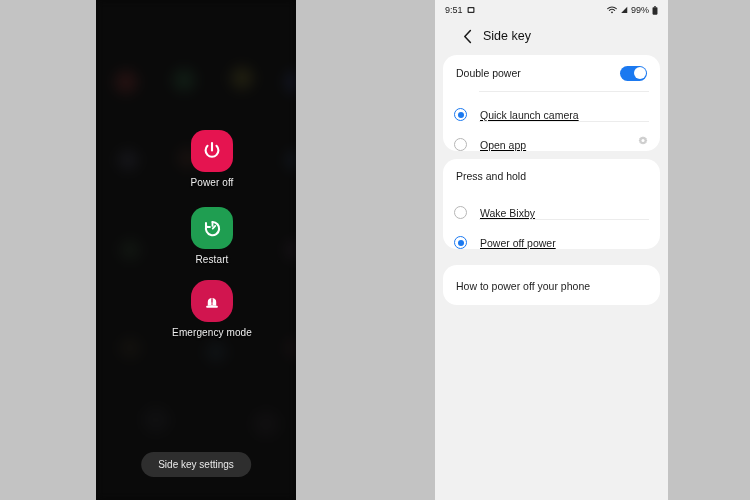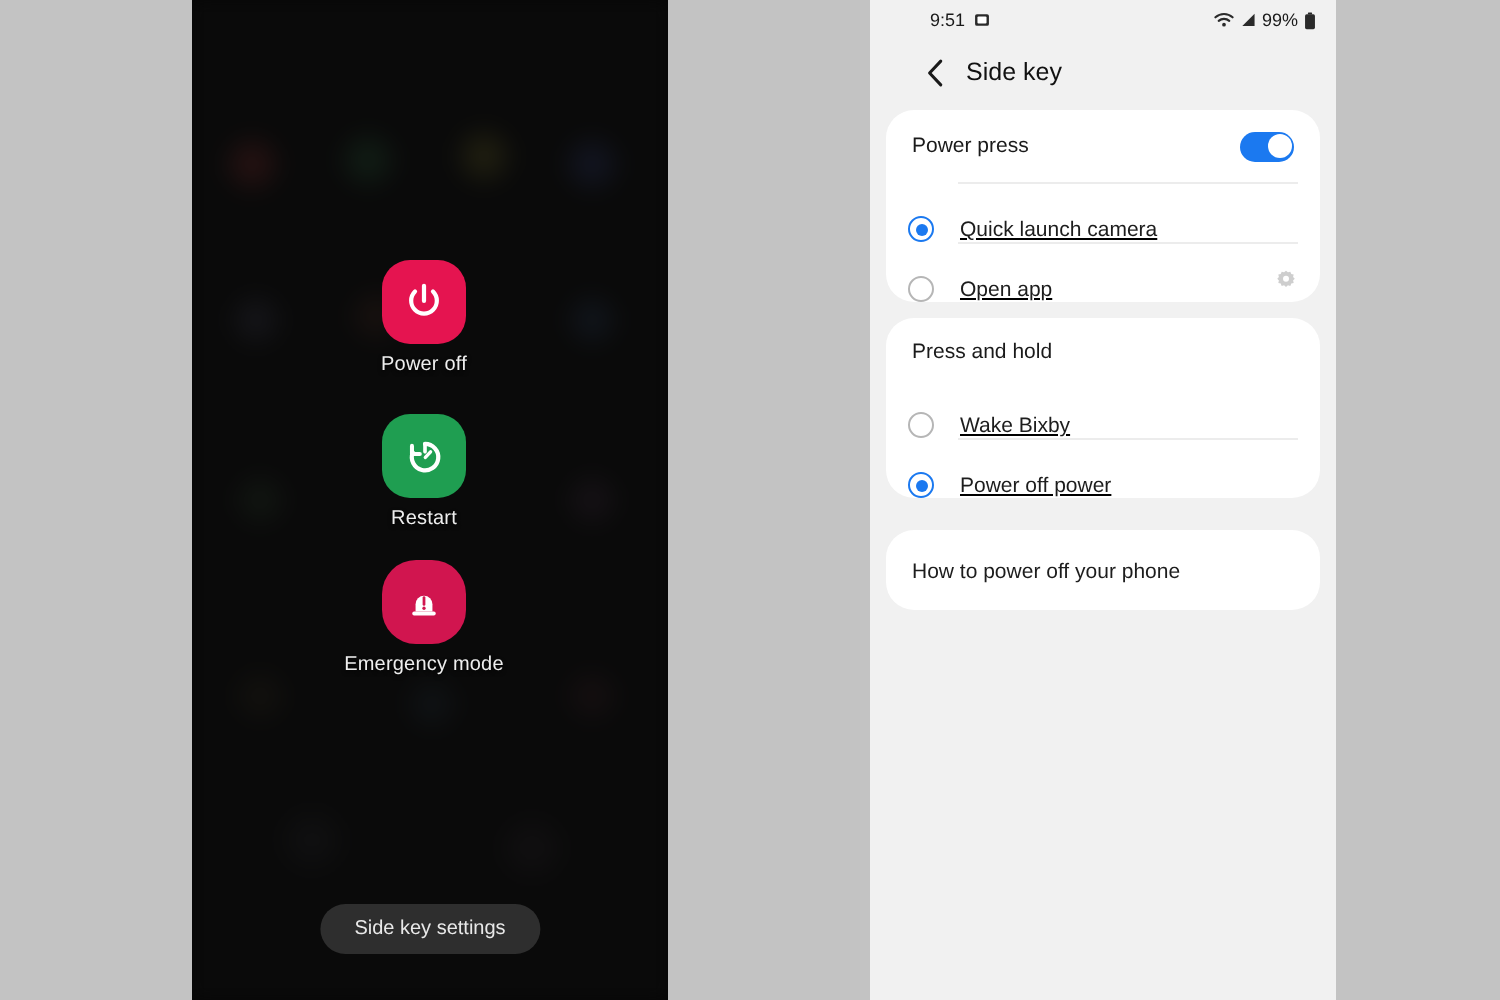"9:51" #status-bar { margin-left: 20px -> none }
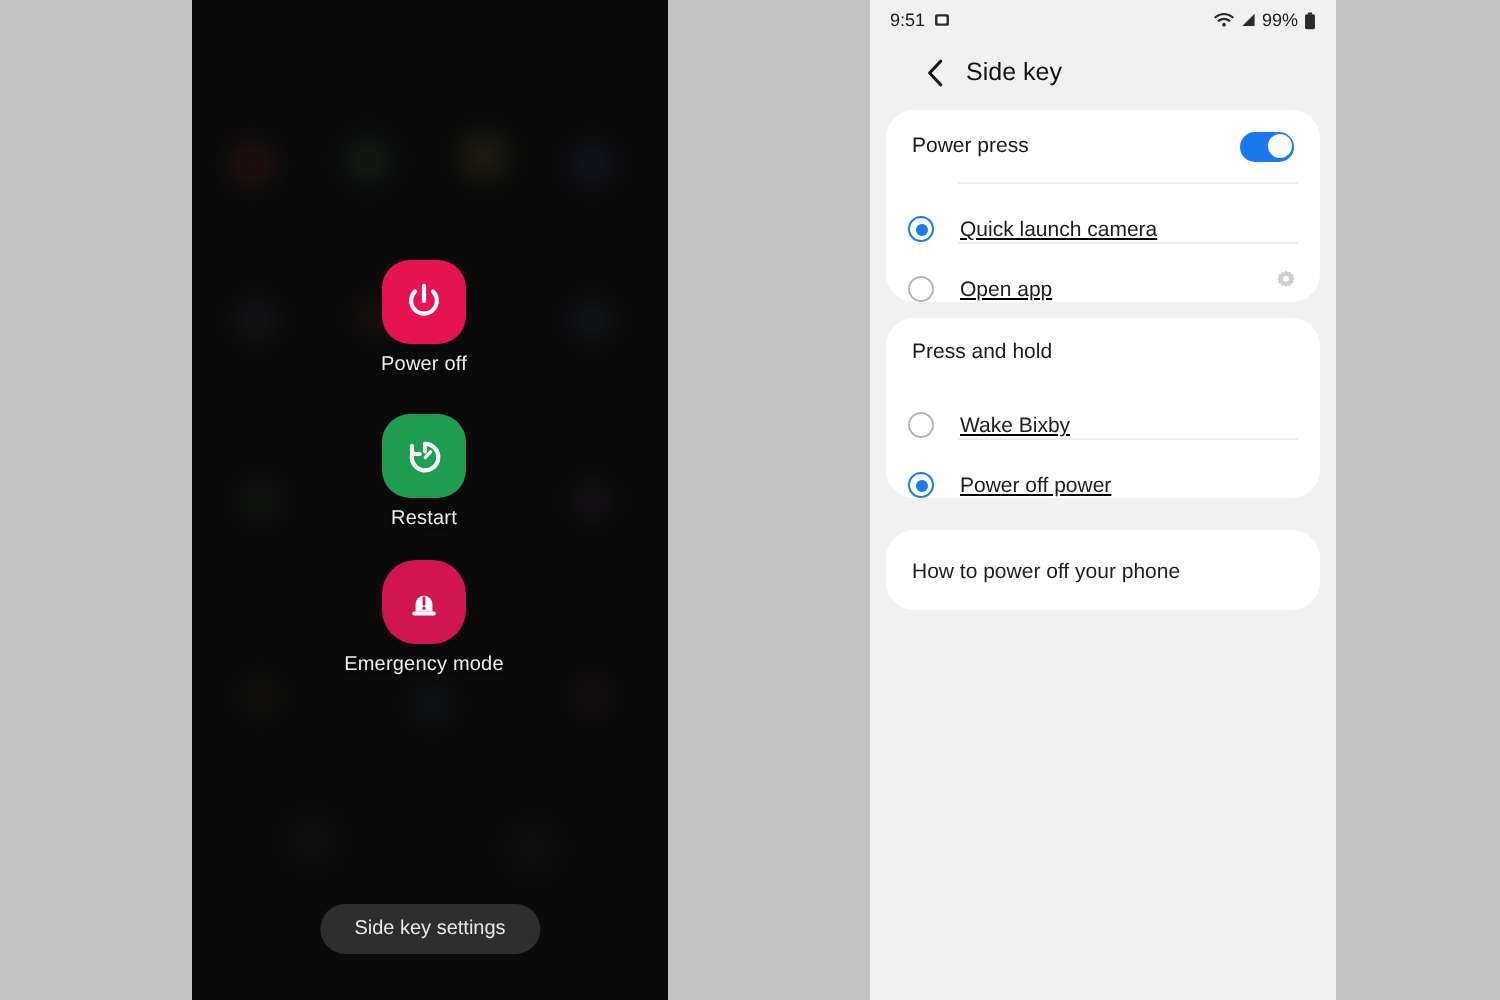"Power press" span.card-header-title { text: Power press -> Double power }
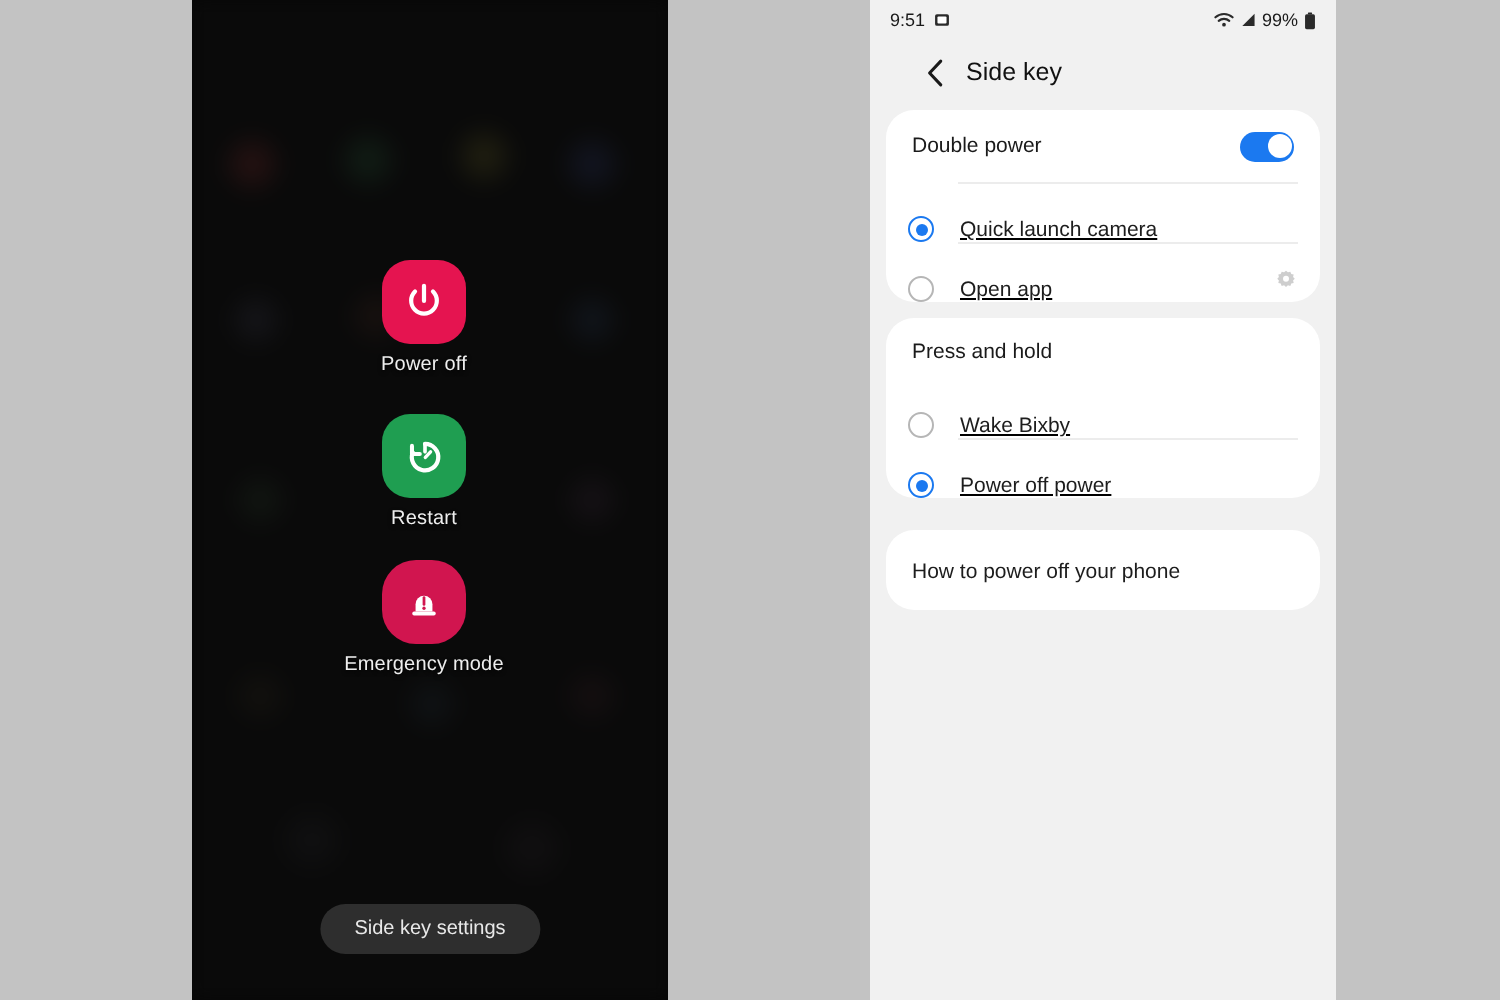"Power off" #left-phone { width: 238px -> 200px }
